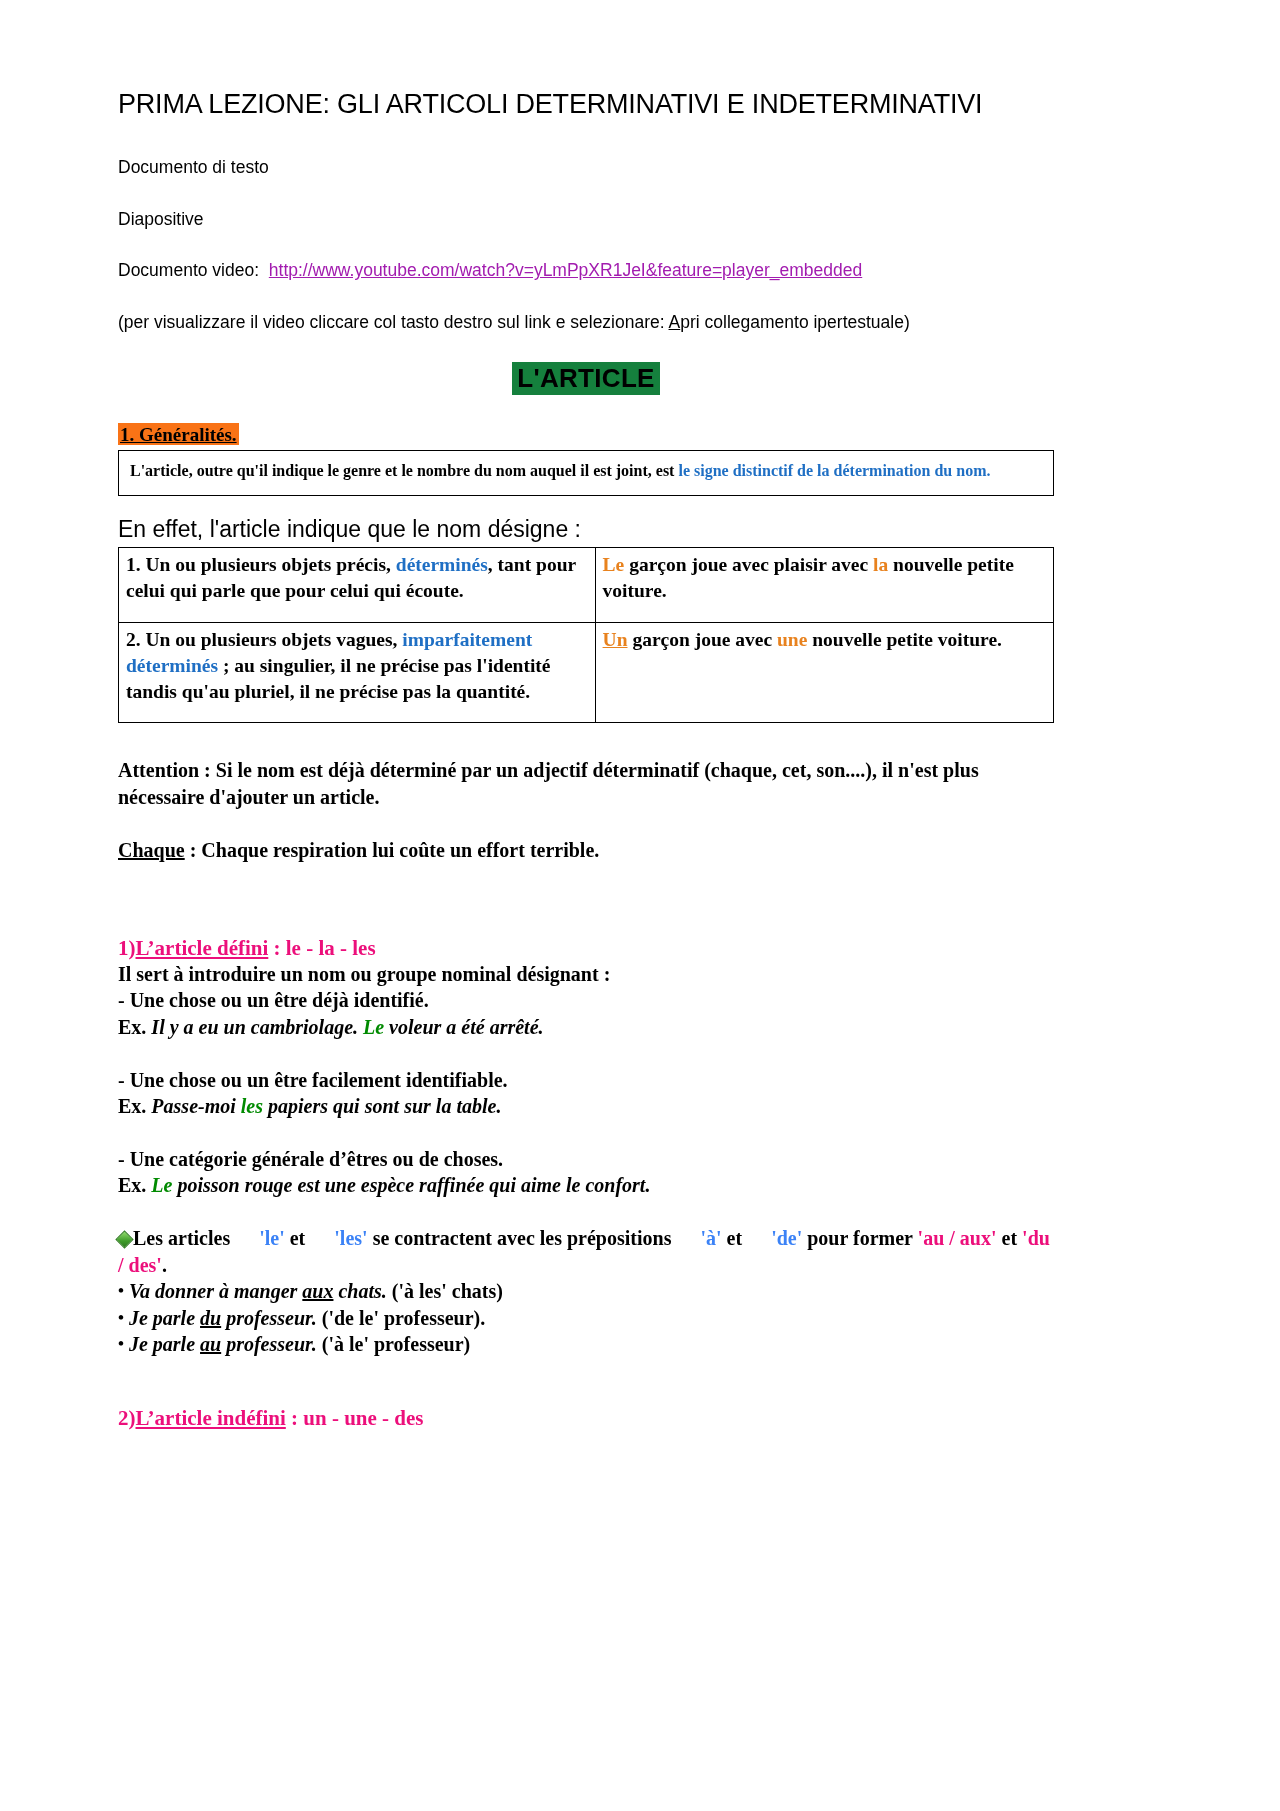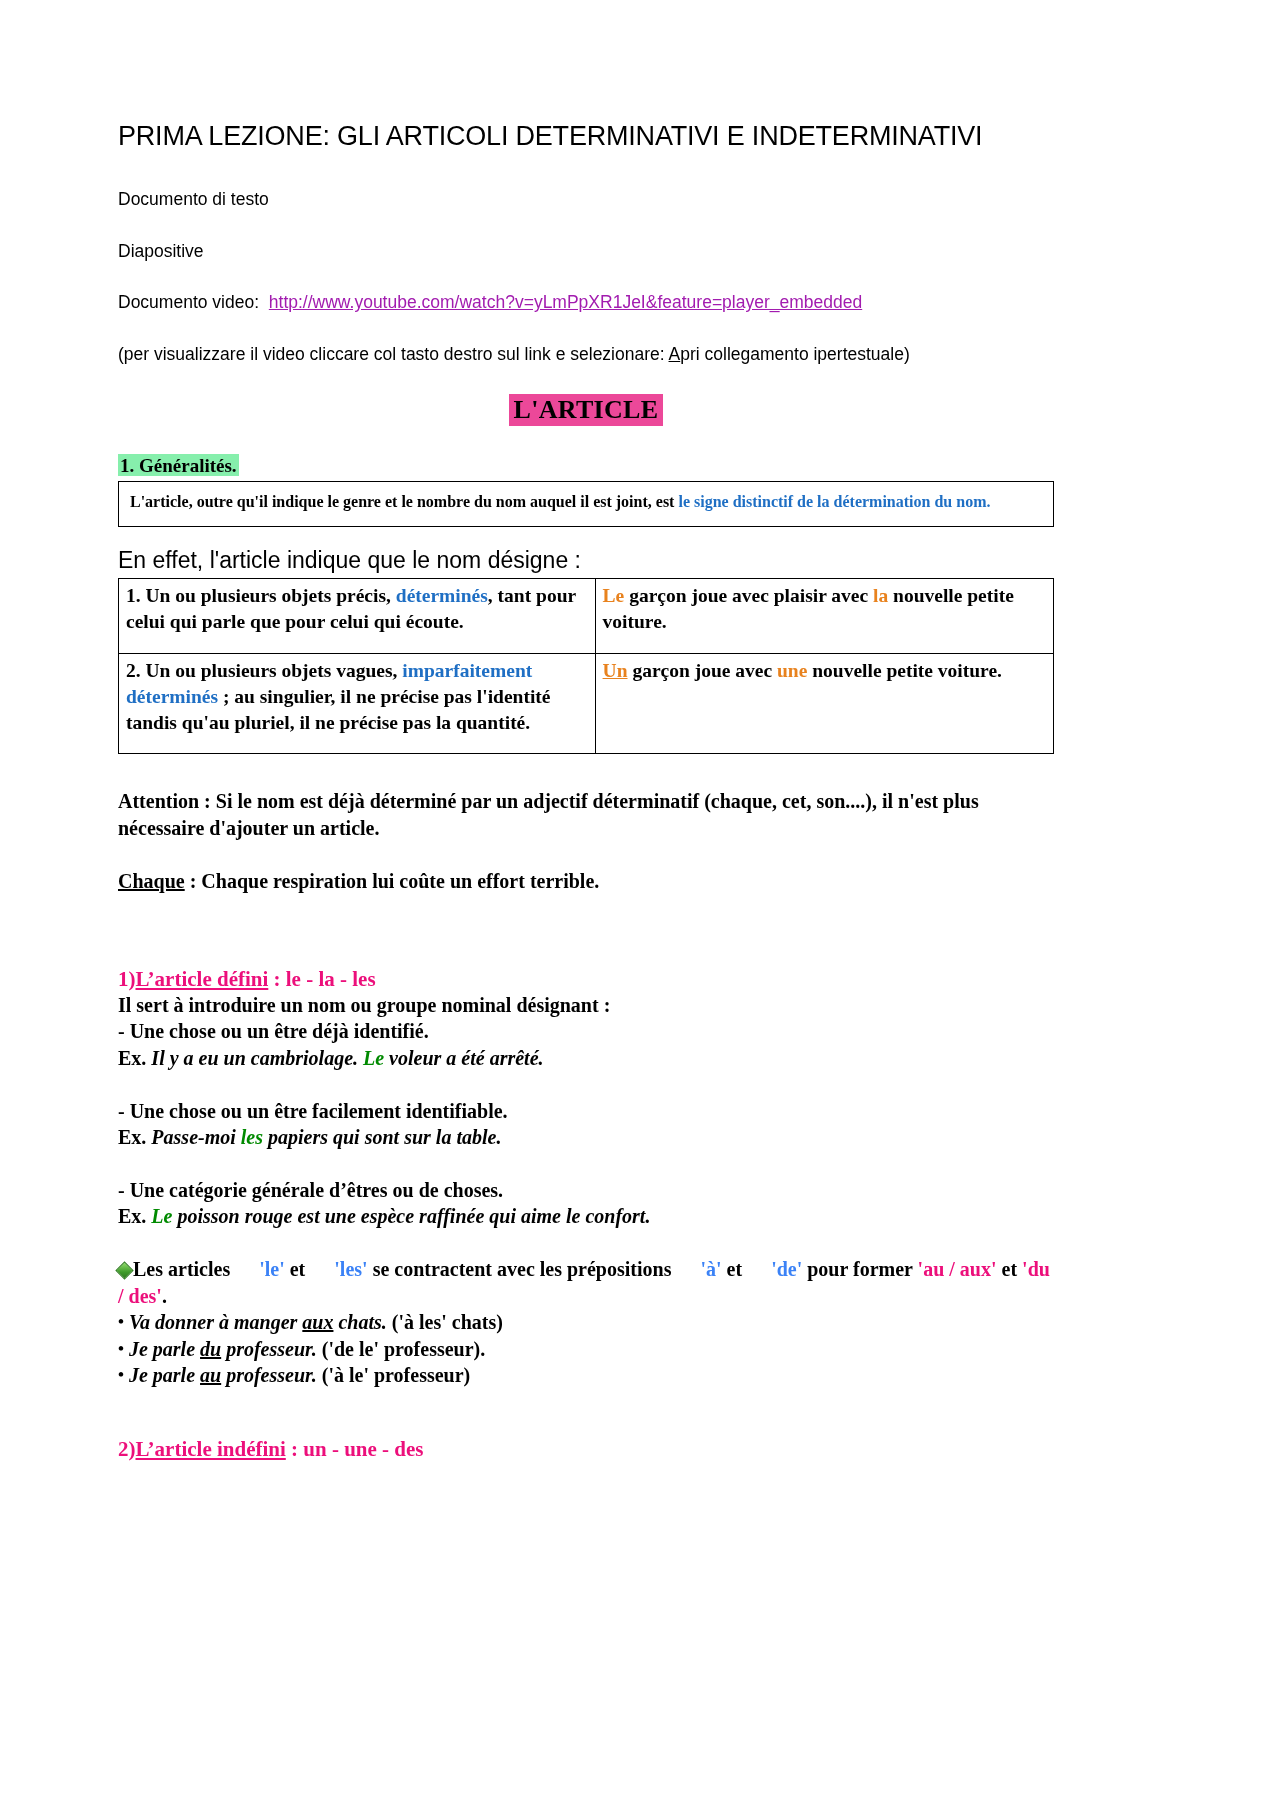"PRIMA LEZIONE: GLI ARTICOLI" .page { padding: 120px 118px 40px 118px -> 88px 118px 40px 118px }
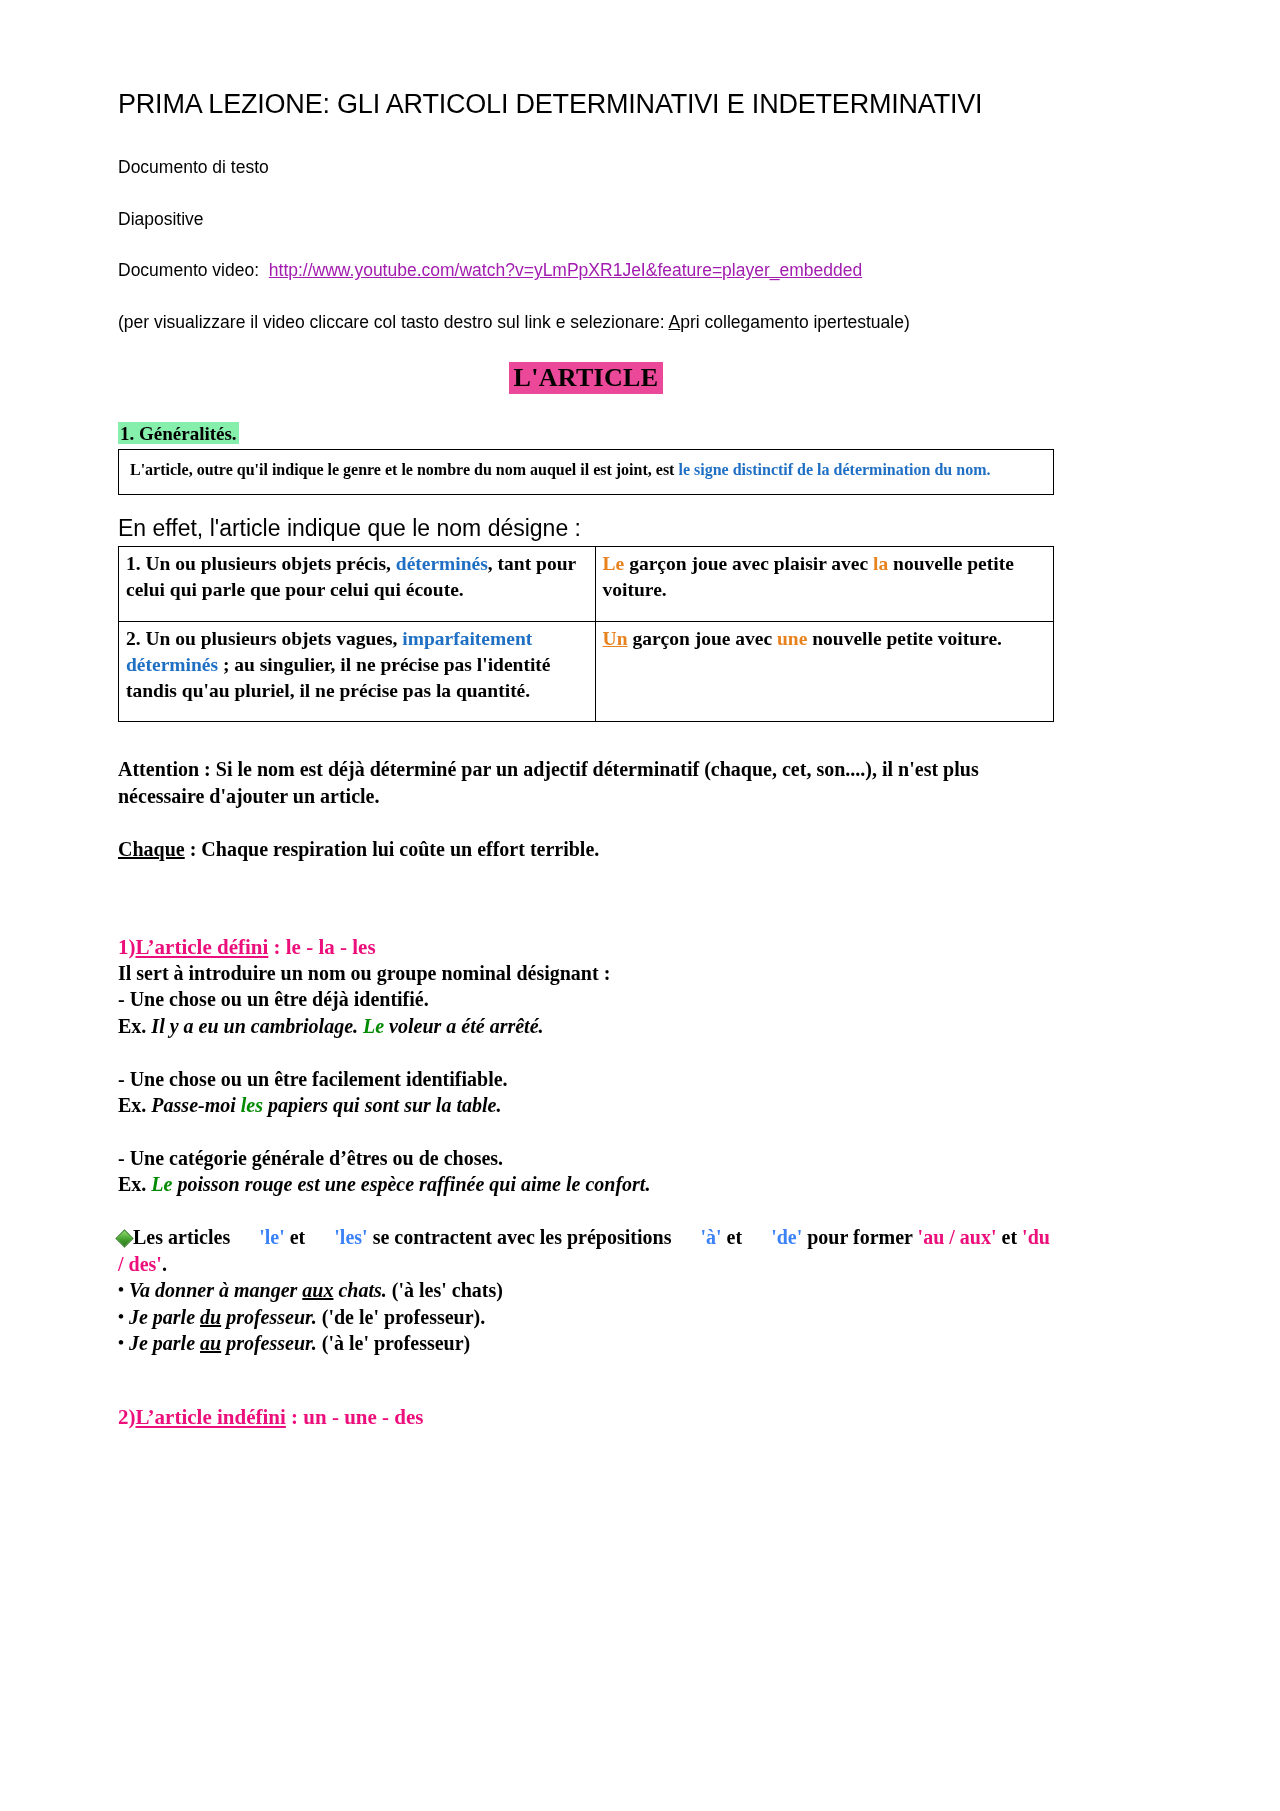"L'ARTICLE" .article-title span { background: #ec4899 -> #15803d; font-family: Liberation Serif, serif -> Liberation Sans, sans-serif }
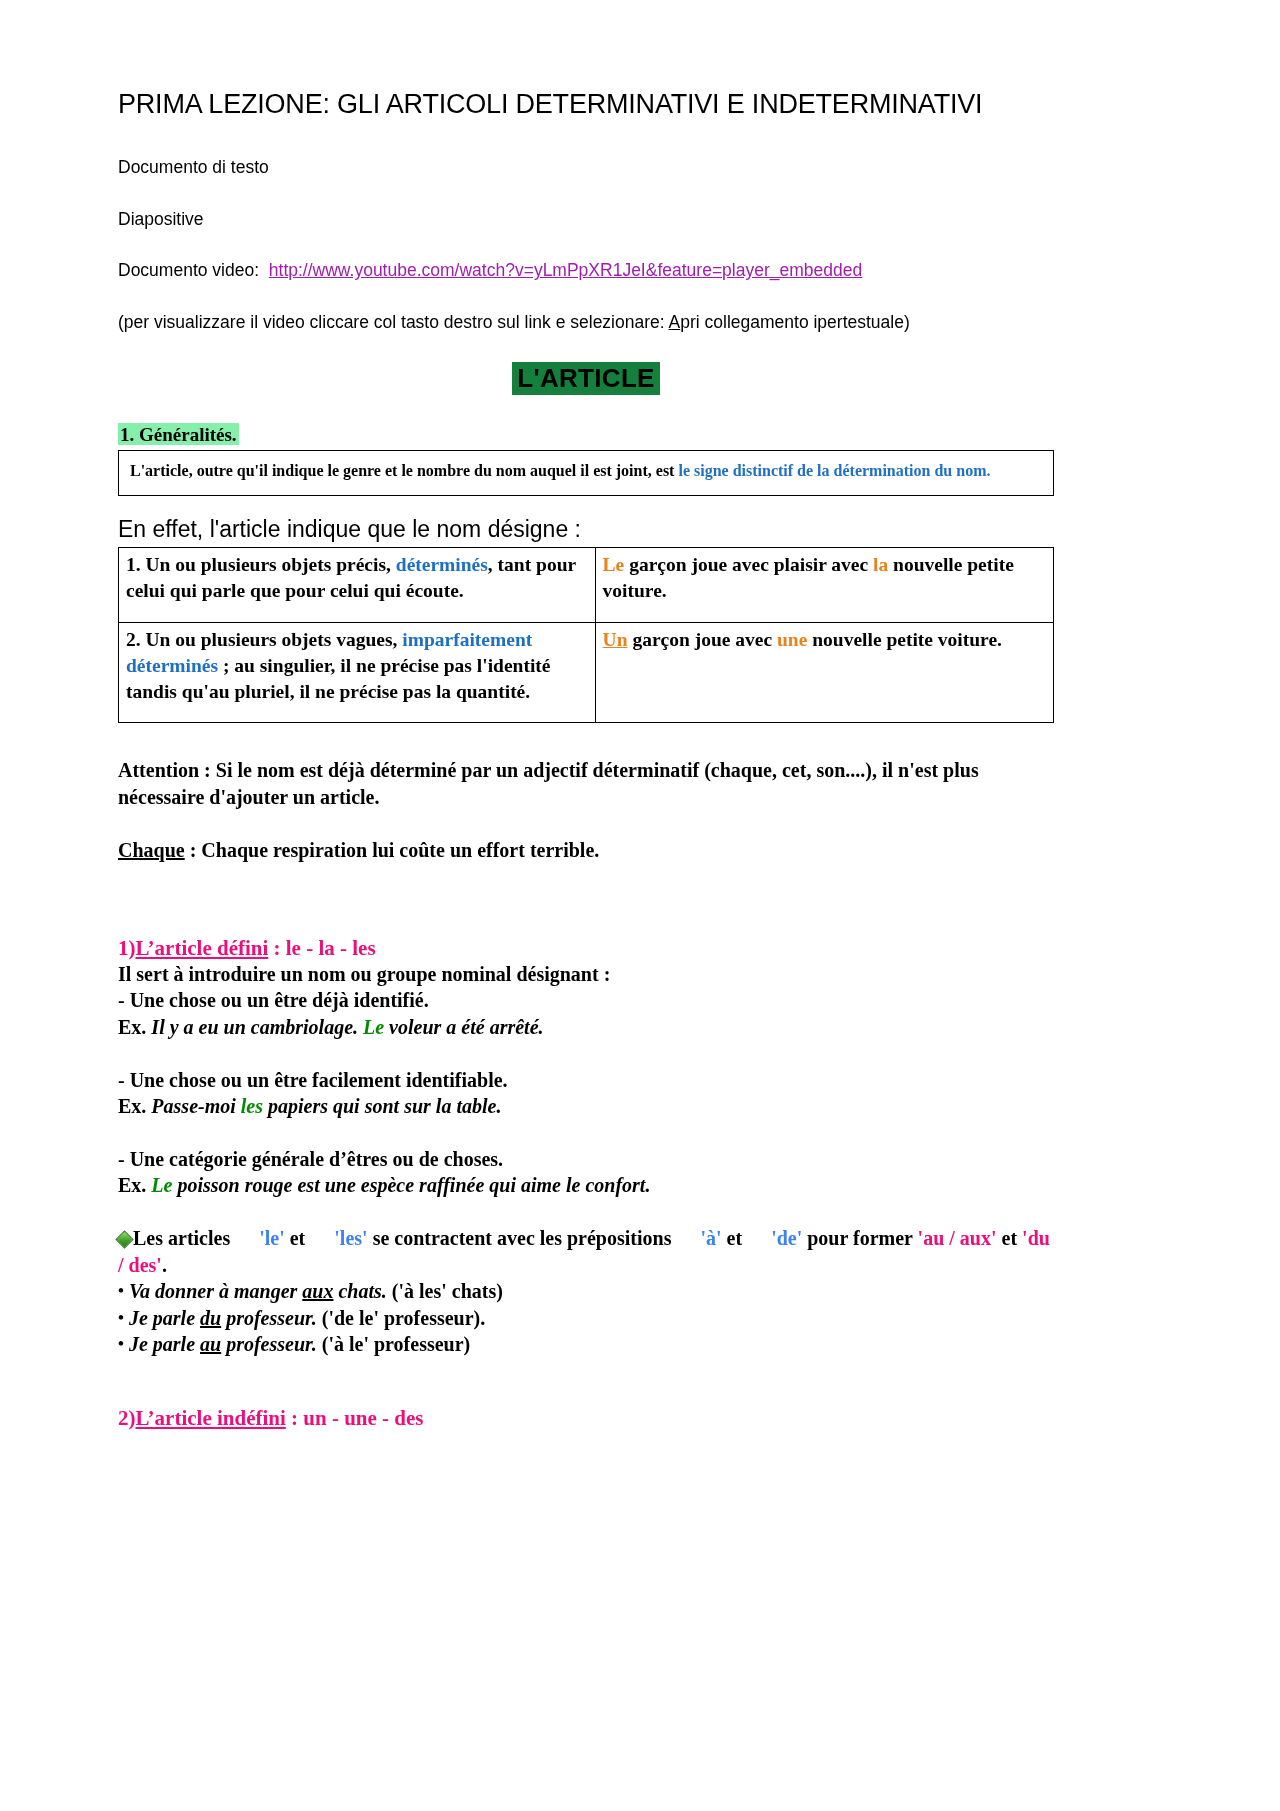"1. Généralités." .sec-head span { background: #86efac -> #f97316; text-decoration: none -> underline }
